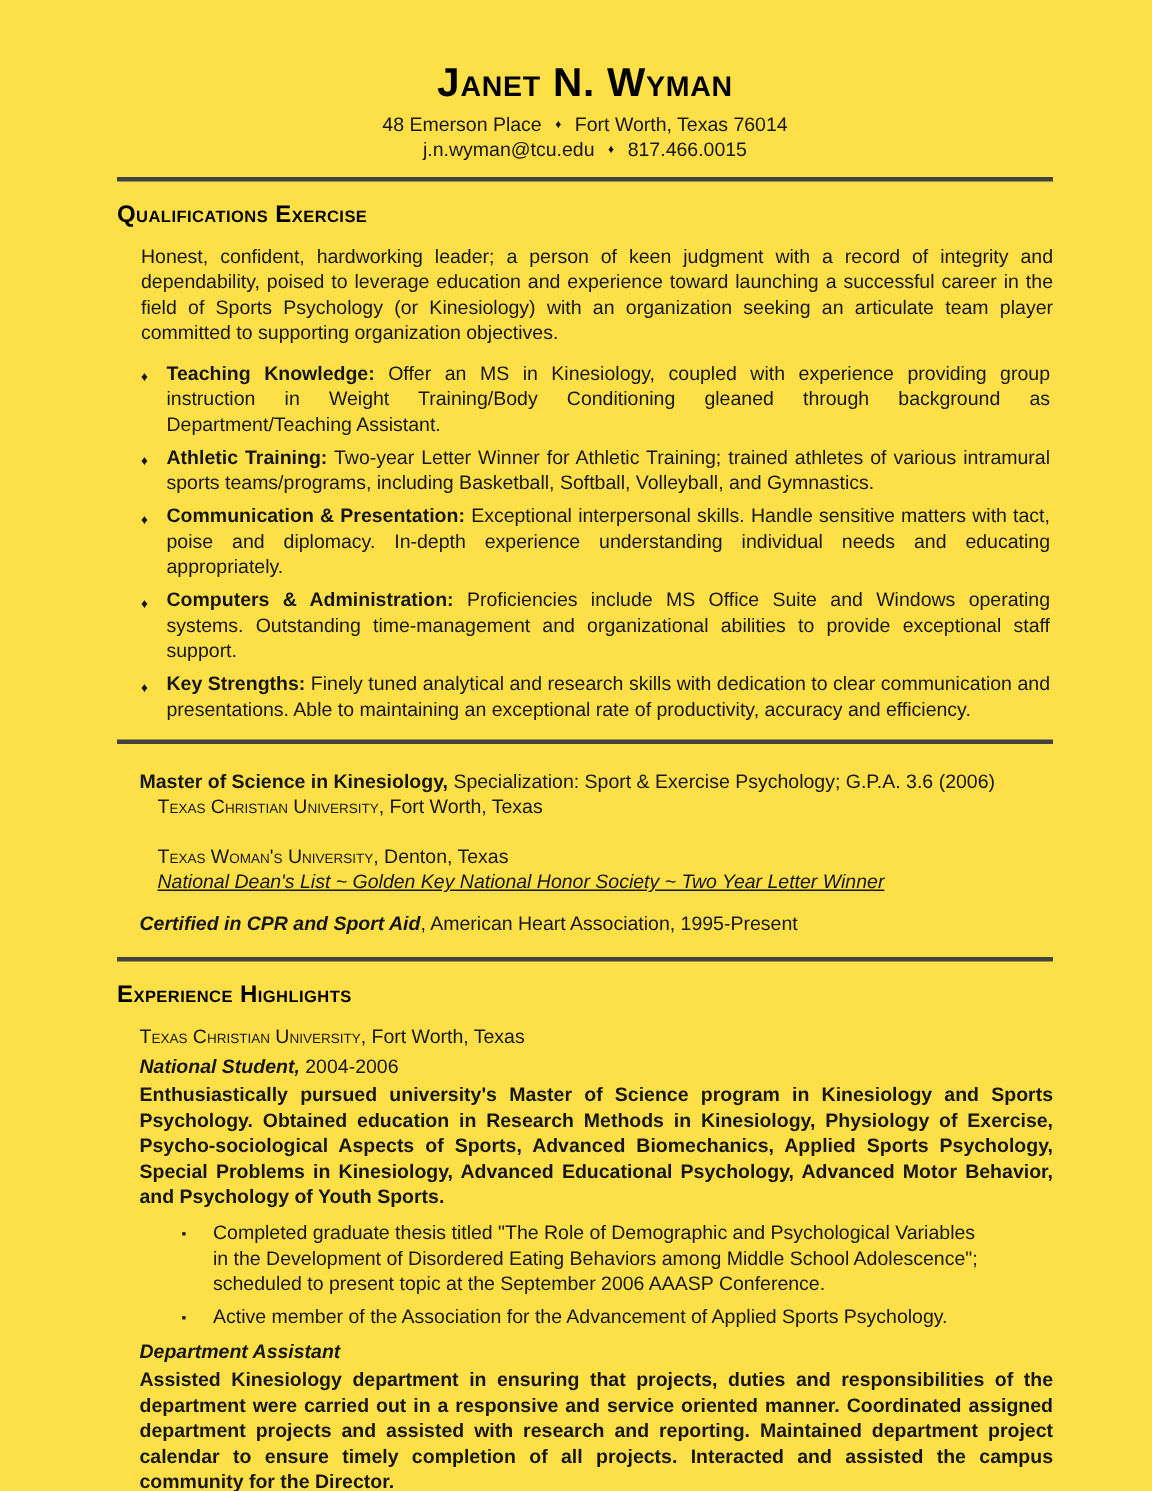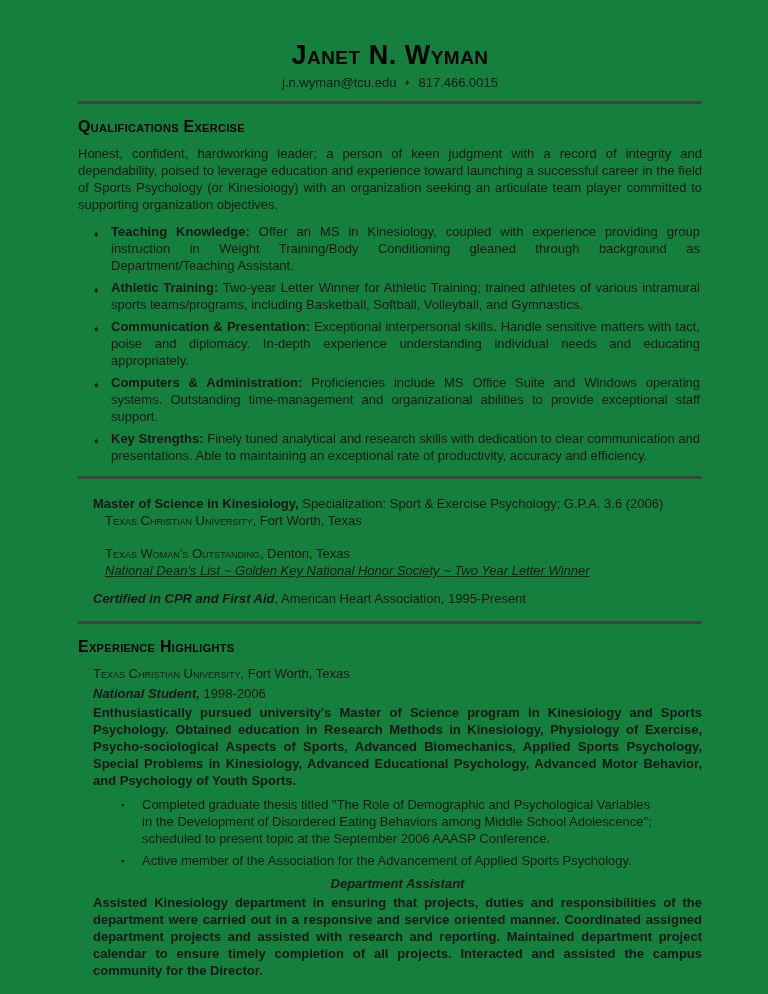"Janet N. Wyman" .page { background: #15803d -> #fde047 }
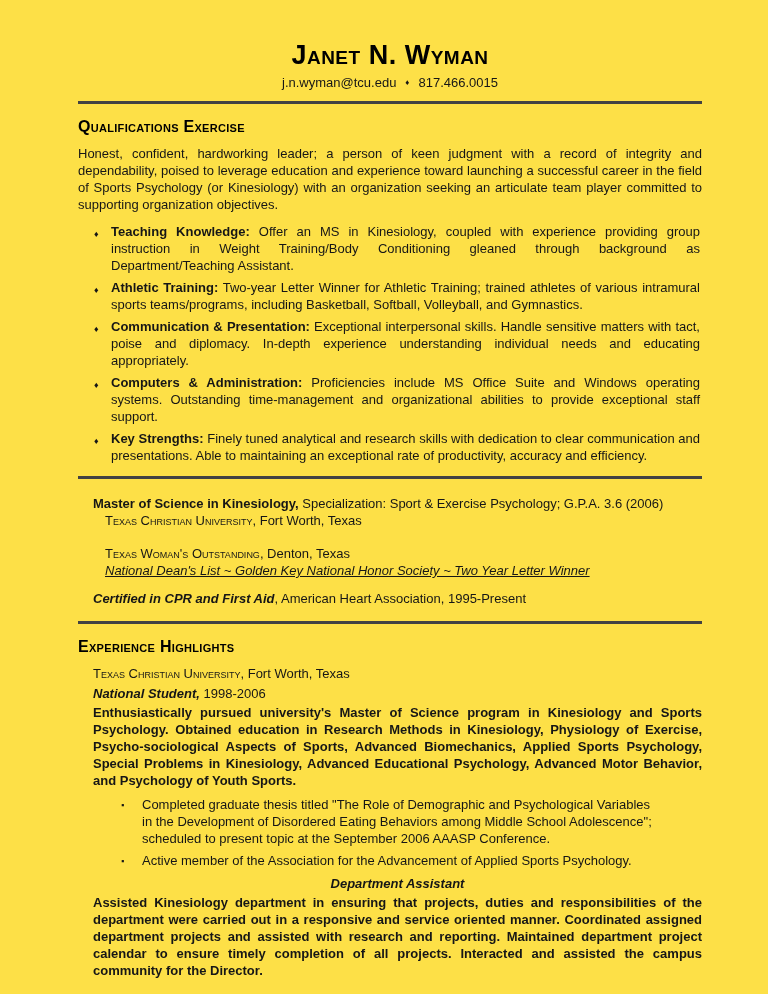"48 Emerson Place ♦ Fort" div.addr { html: none -> <div> <span>48 Emerson Place</span><span>♦</span><span>Fort Worth, Texas 76014</span> </div> }
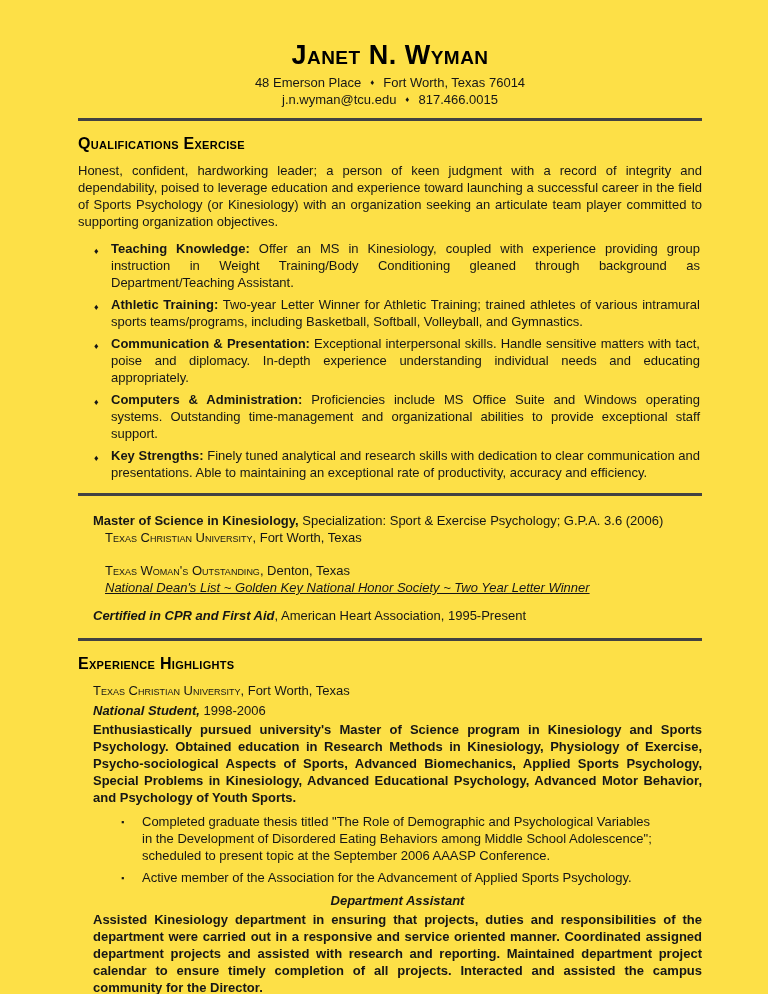"Honest, confident, hardworking leader; a" .intro { margin: 0 0 0 0 -> 0 0 0 16px }
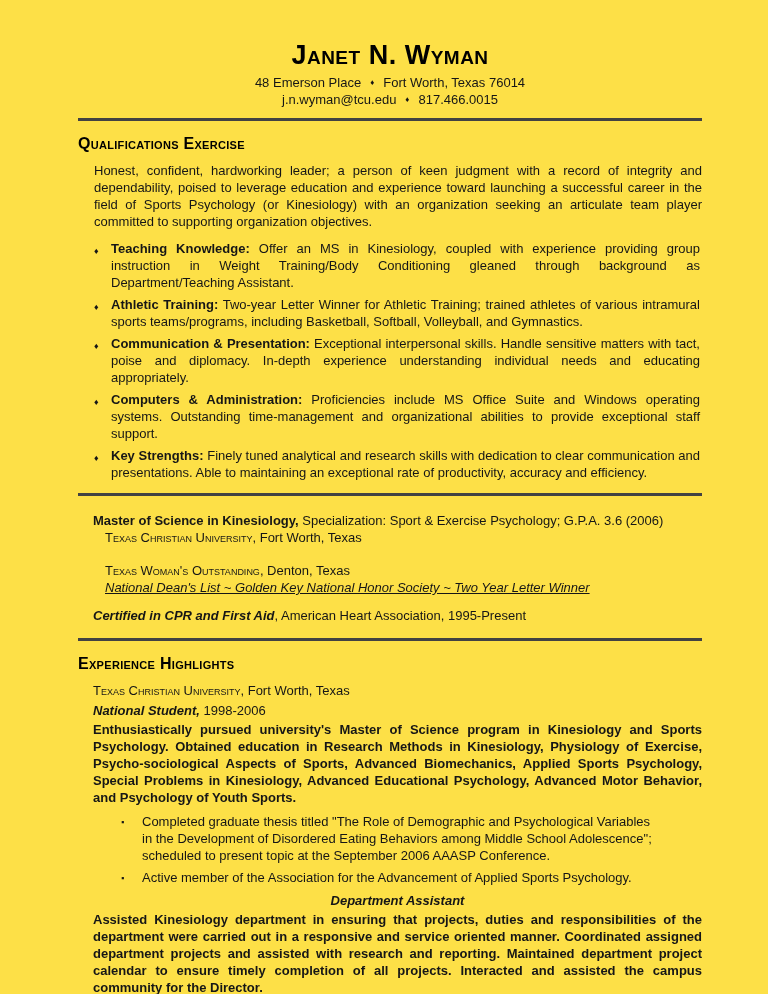"Texas Woman's Outstanding" span.sc { text: Outstanding -> University }
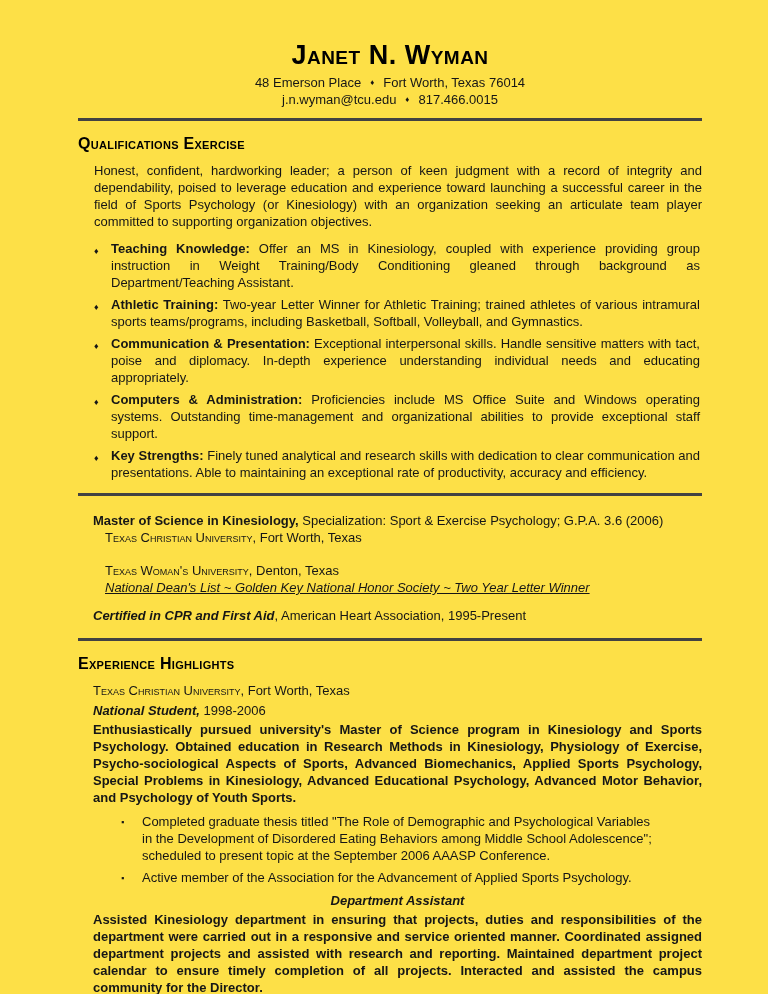"Certified in CPR and First" b.bi { text: First -> Sport }
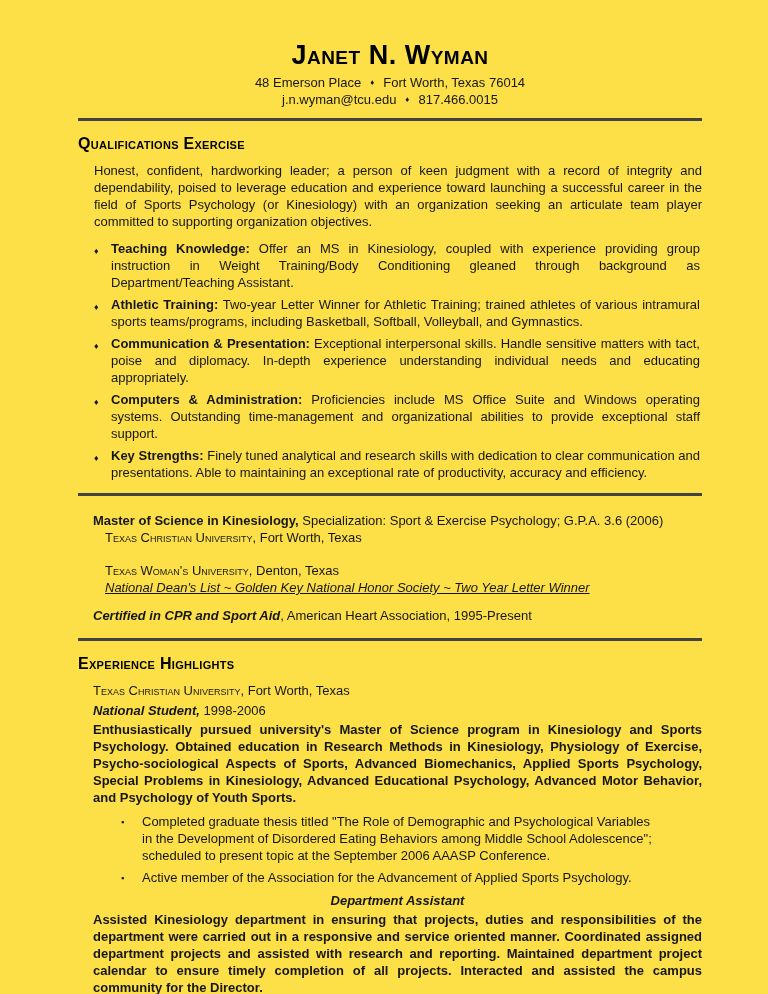"1998-2006" span { text: 1998-2006 -> 2004-2006 }
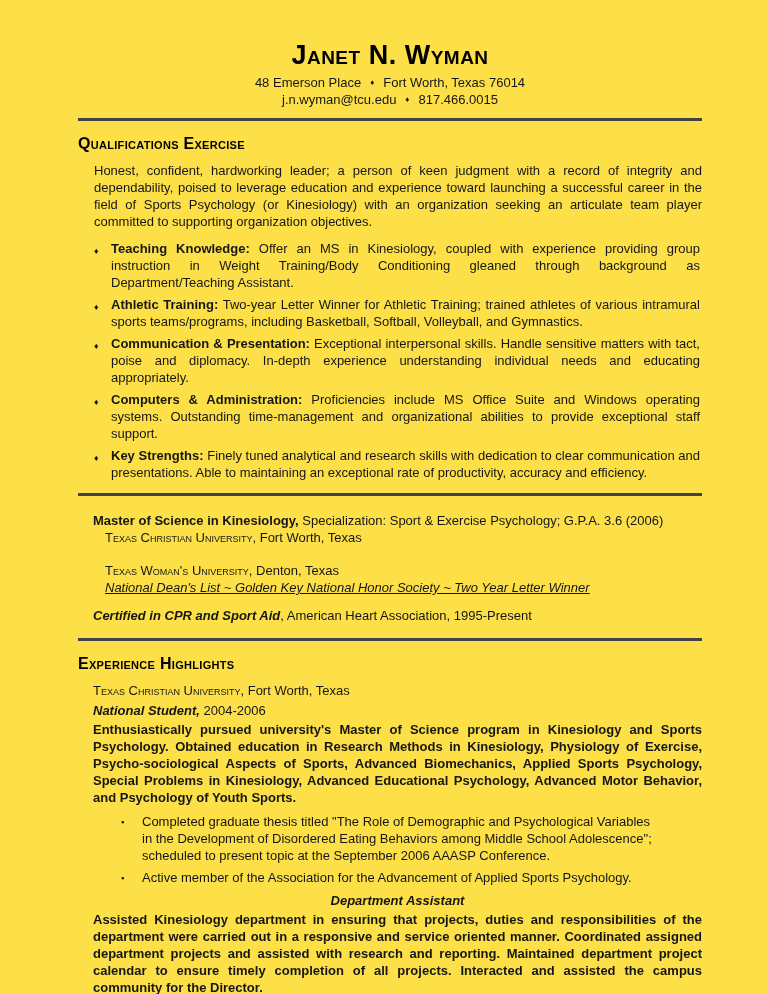"Department Assistant" .xp-role.role2 { text-align: center -> none }
